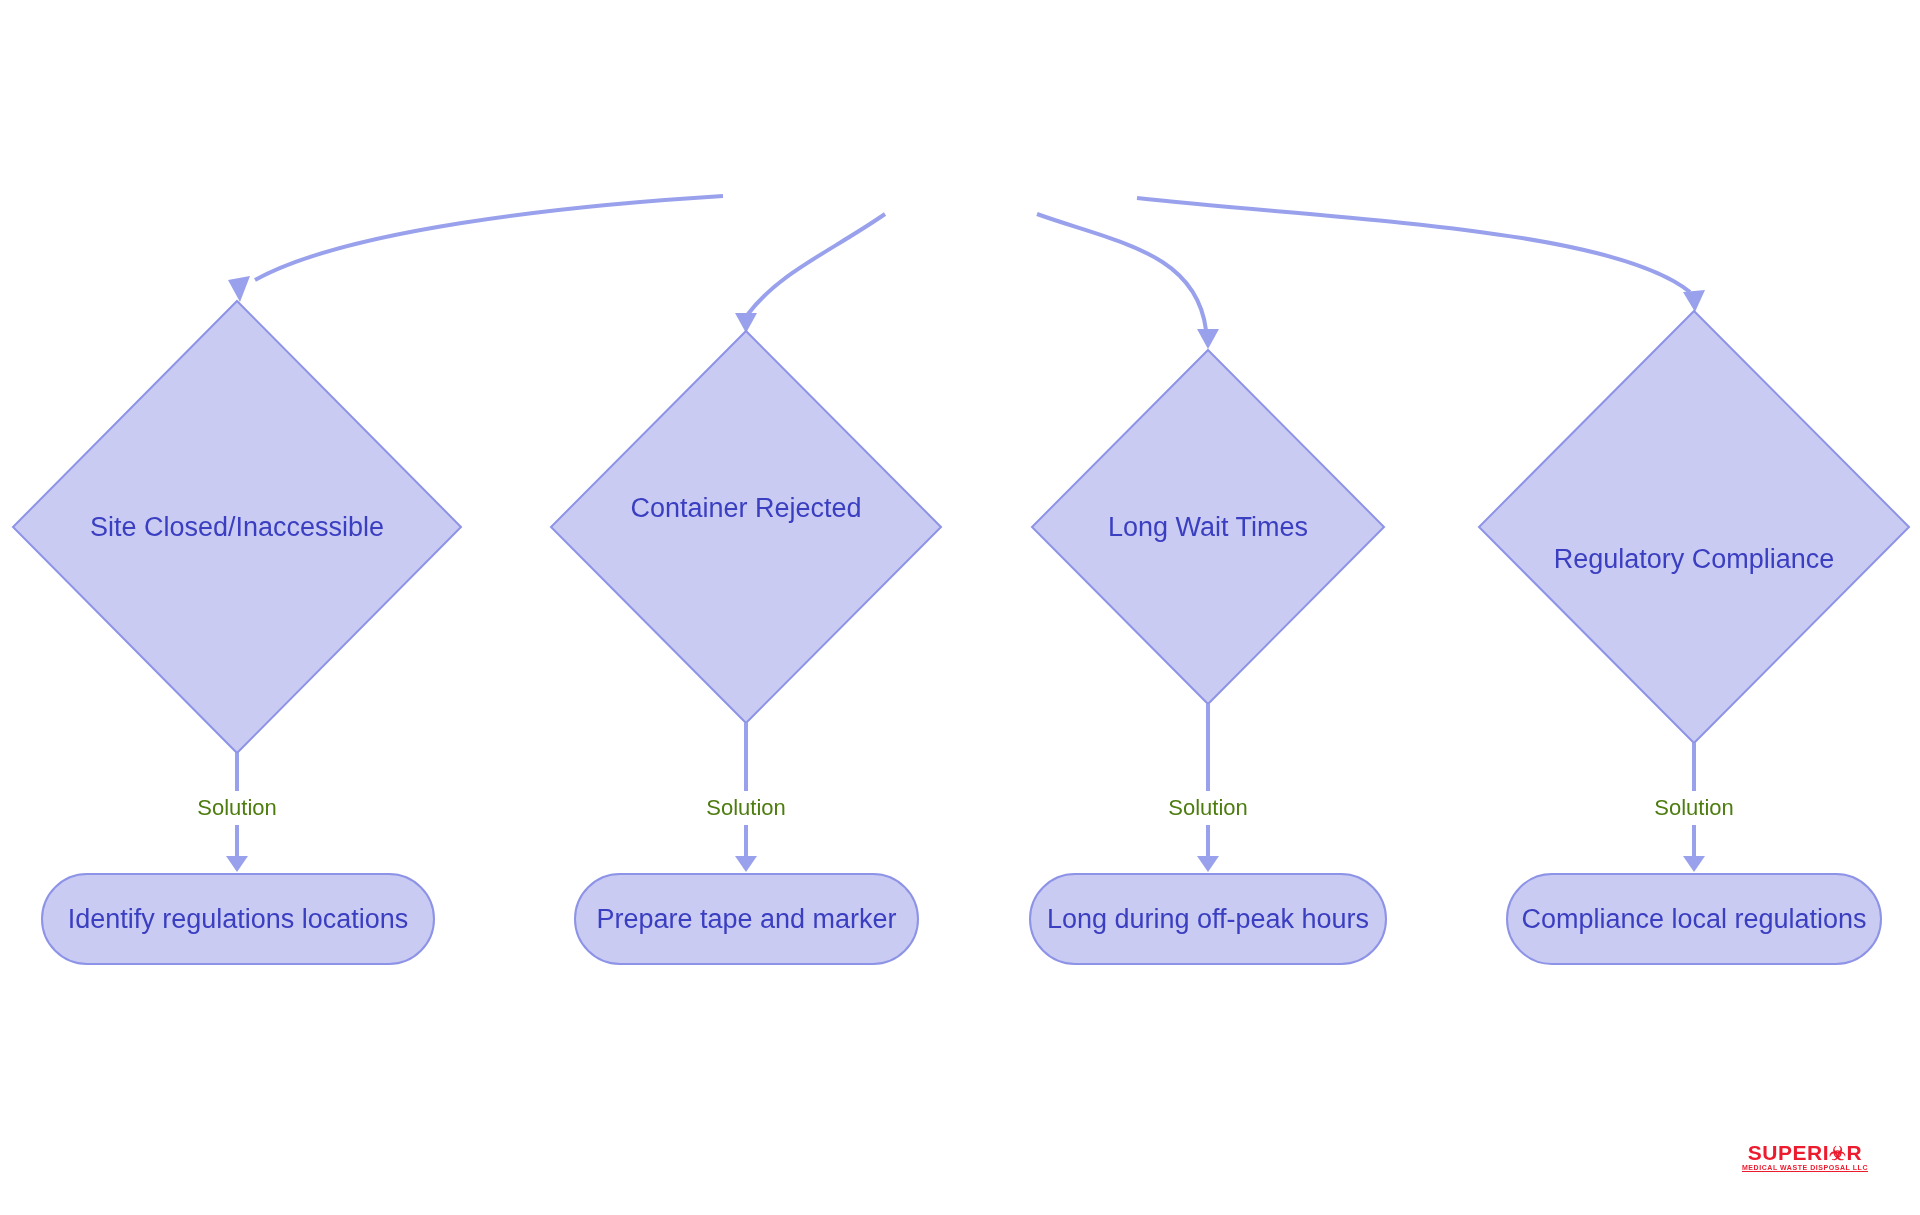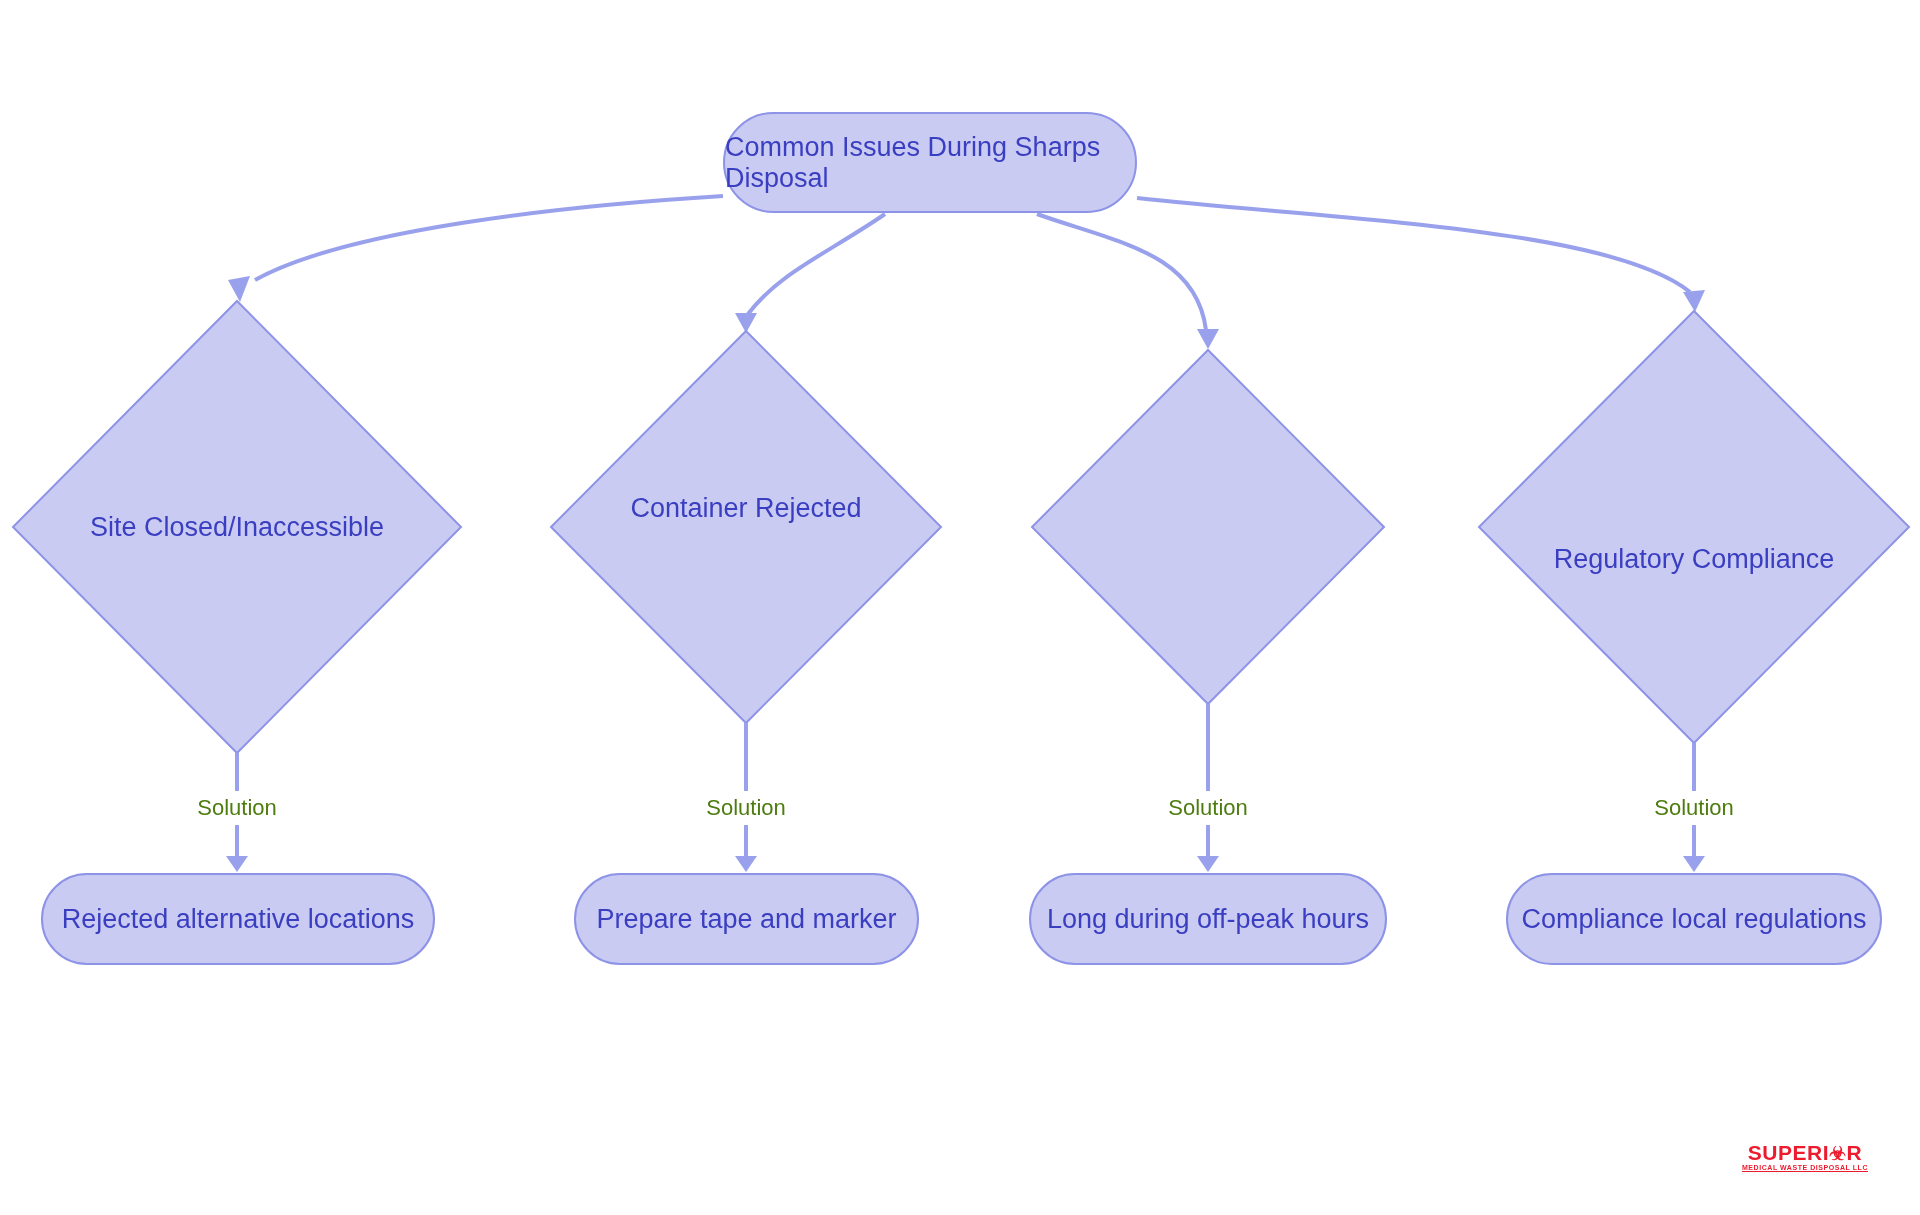"Common Issues During Sharps Disposal" div.title-node { html: <div> <span>Common Issues During Sharps Disposal</span> </div> -> none }
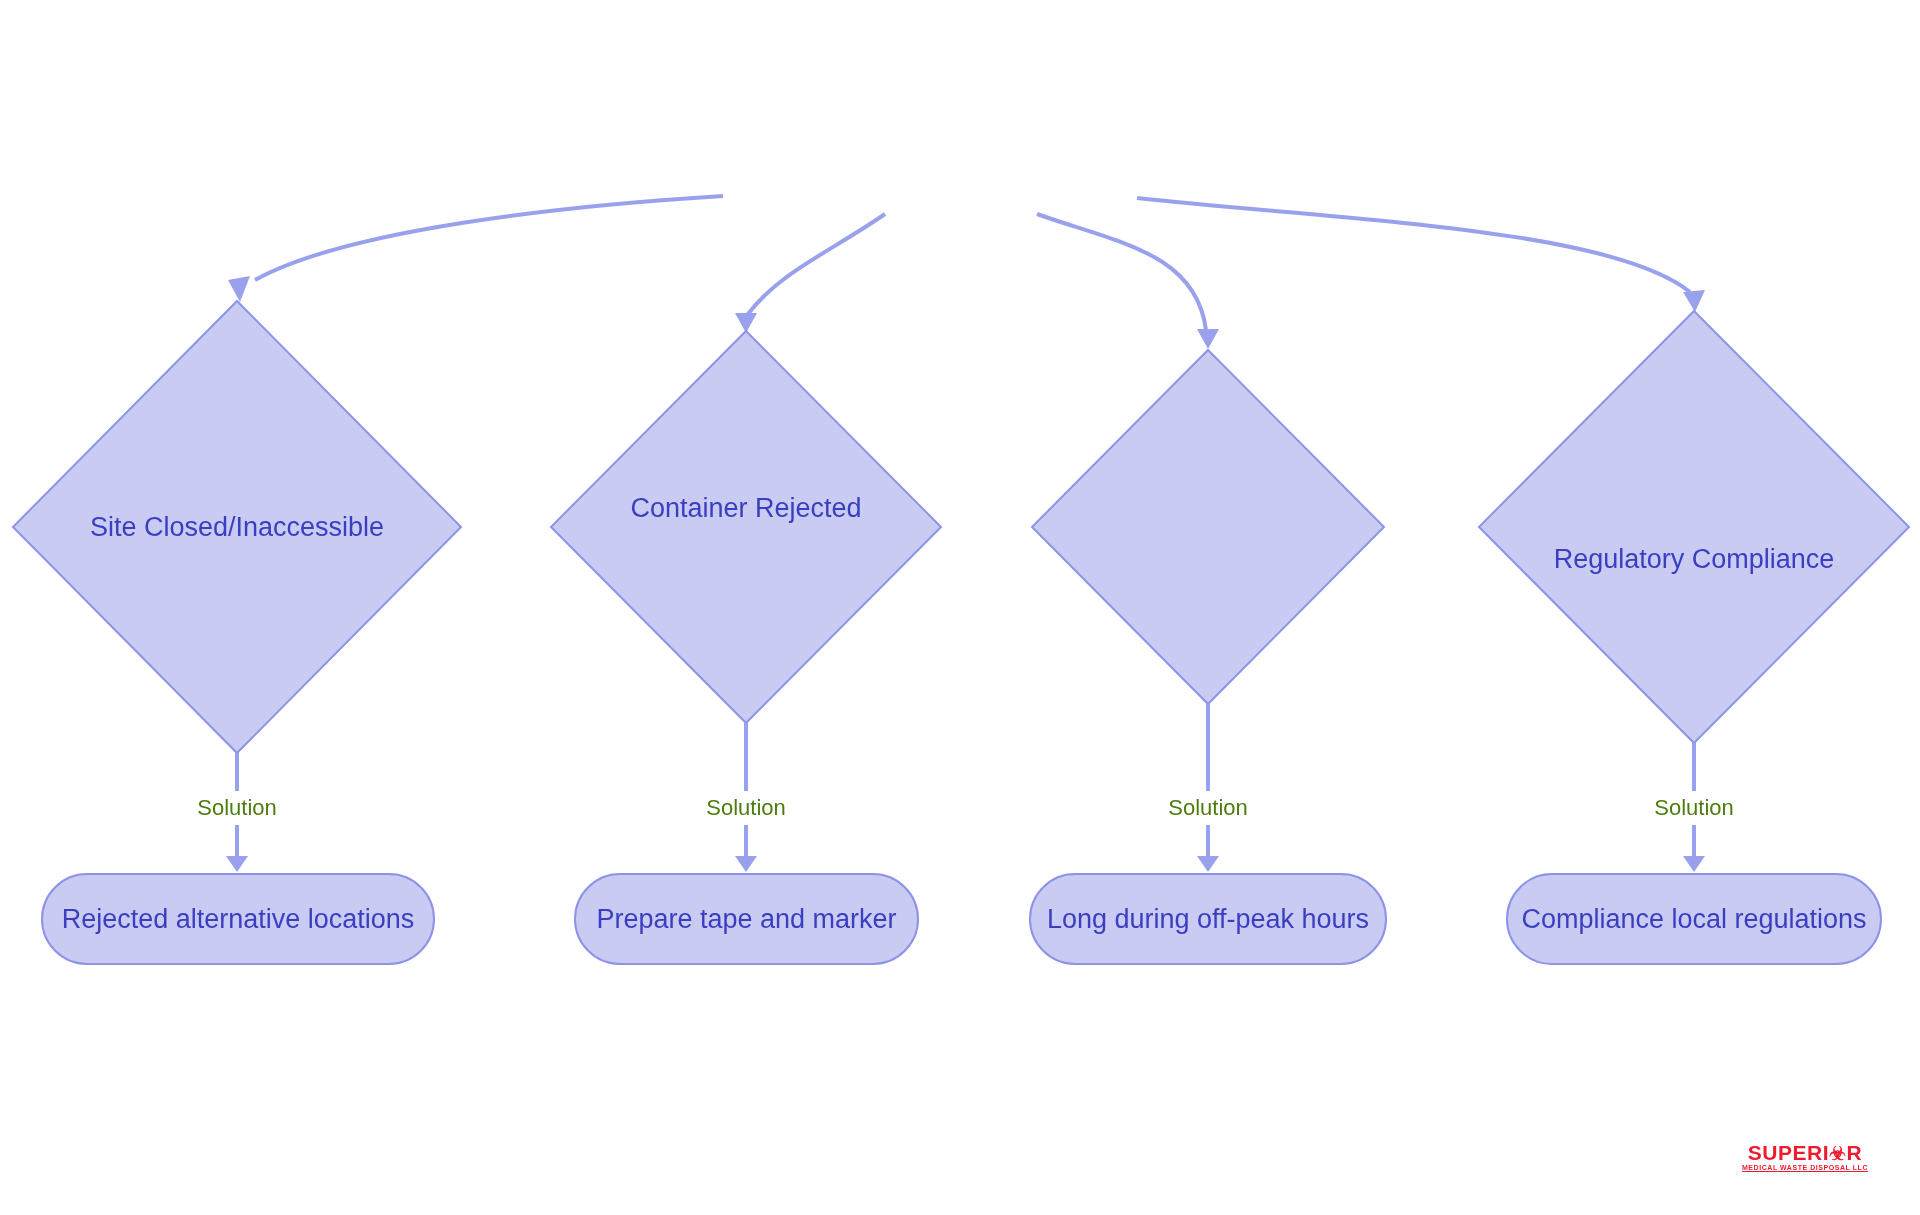"Long Wait Times" div.node-text { html: none -> <div>Long Wait Times</div> }
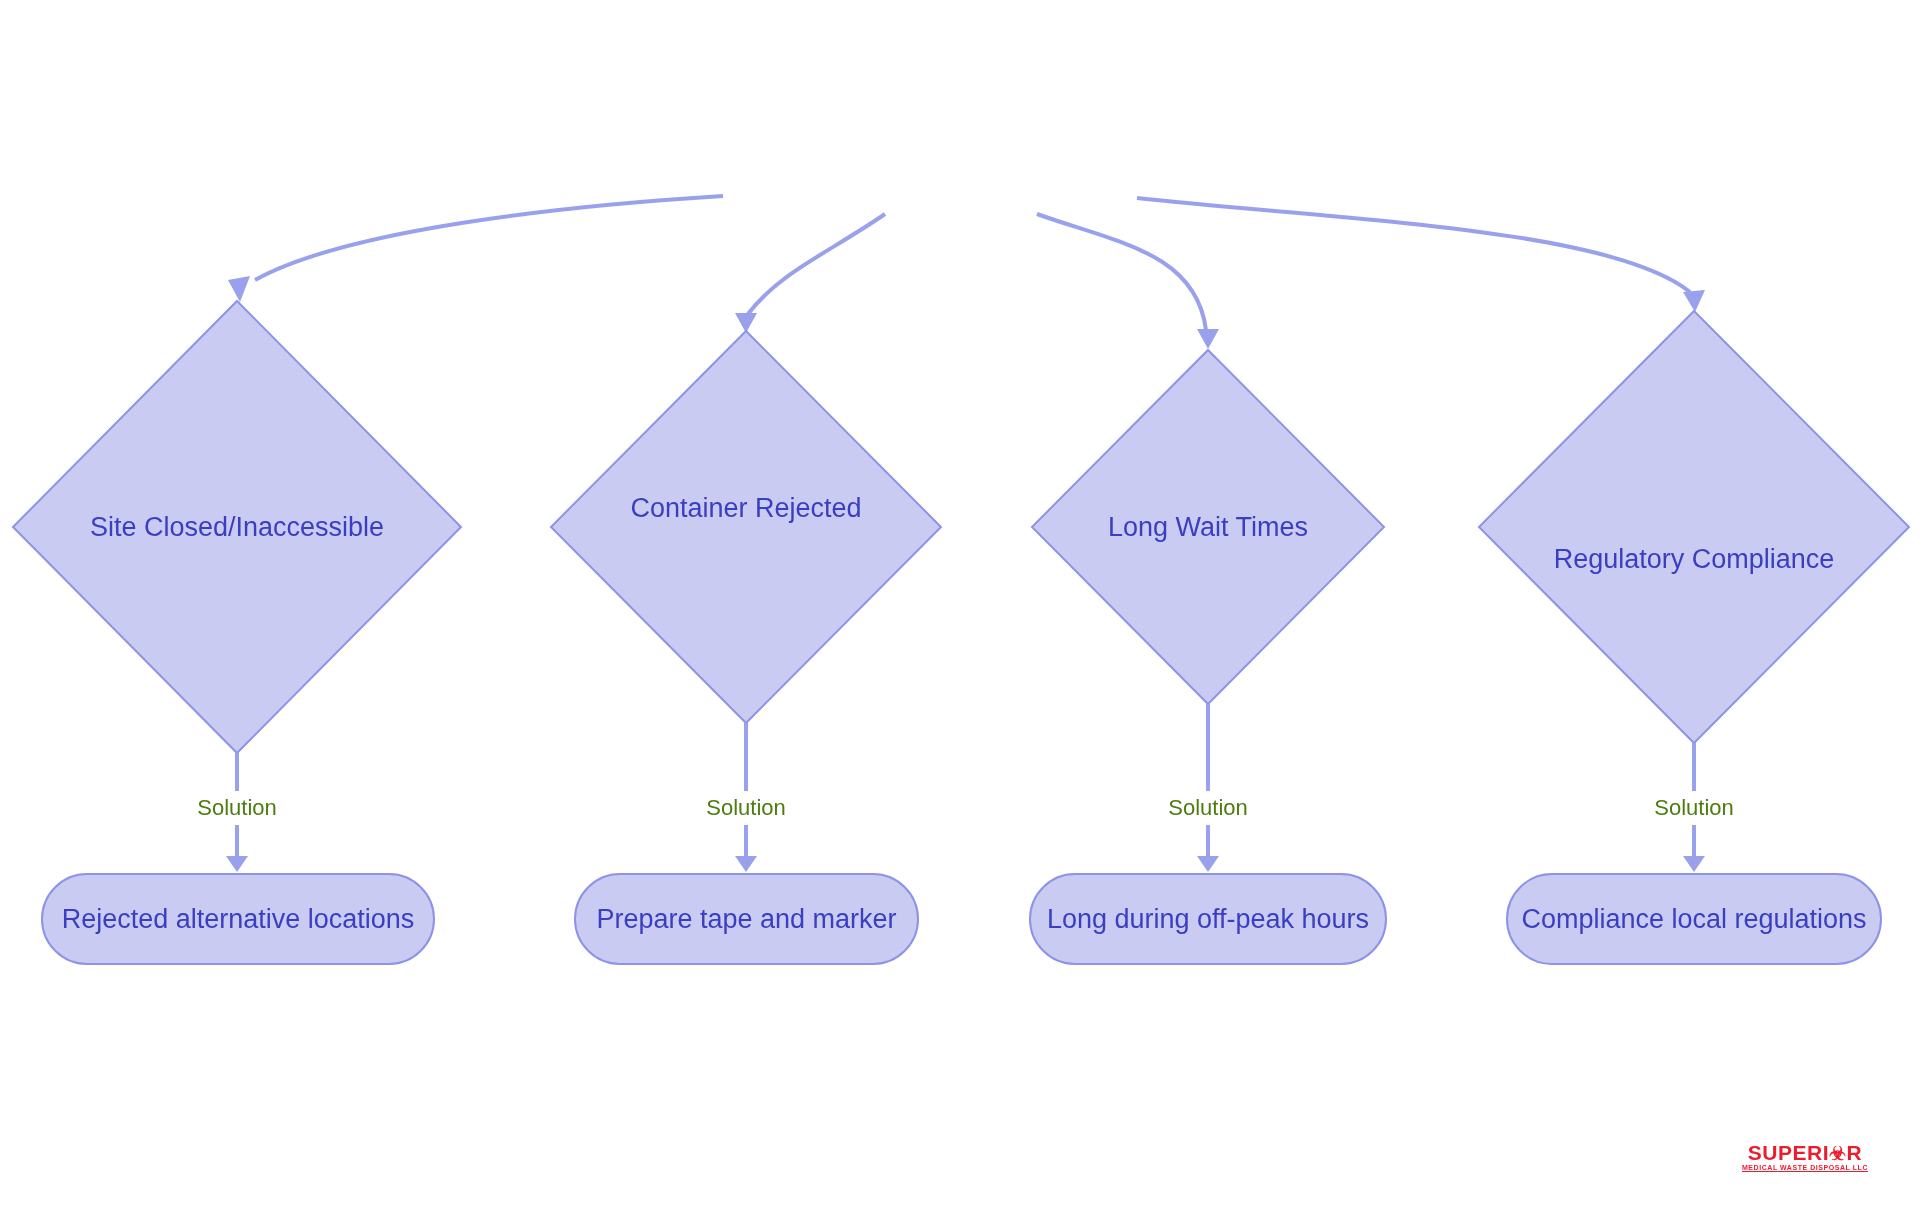"Rejected alternative locations" div.pill { text: Rejected alternative -> Identify regulations }
